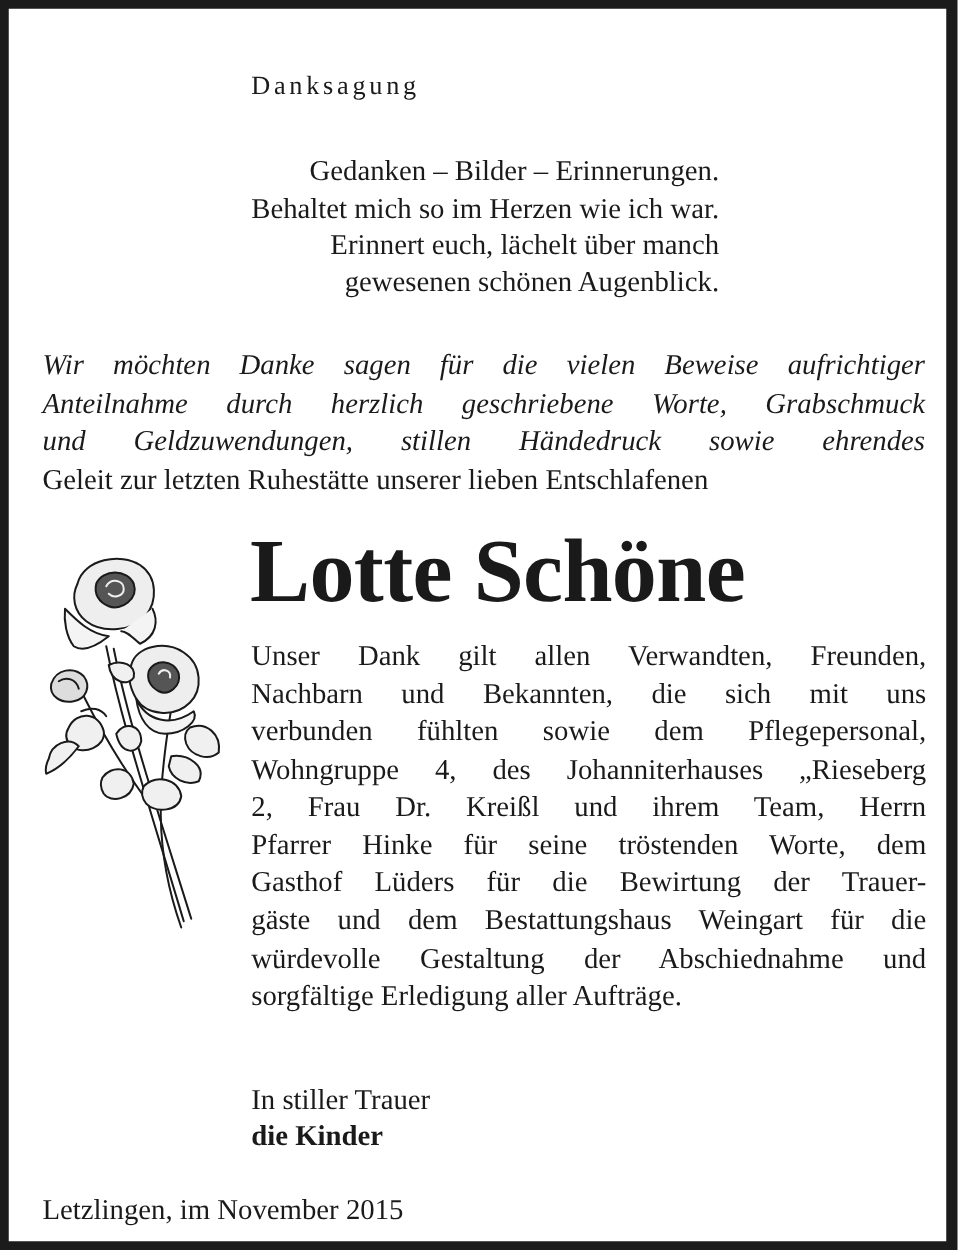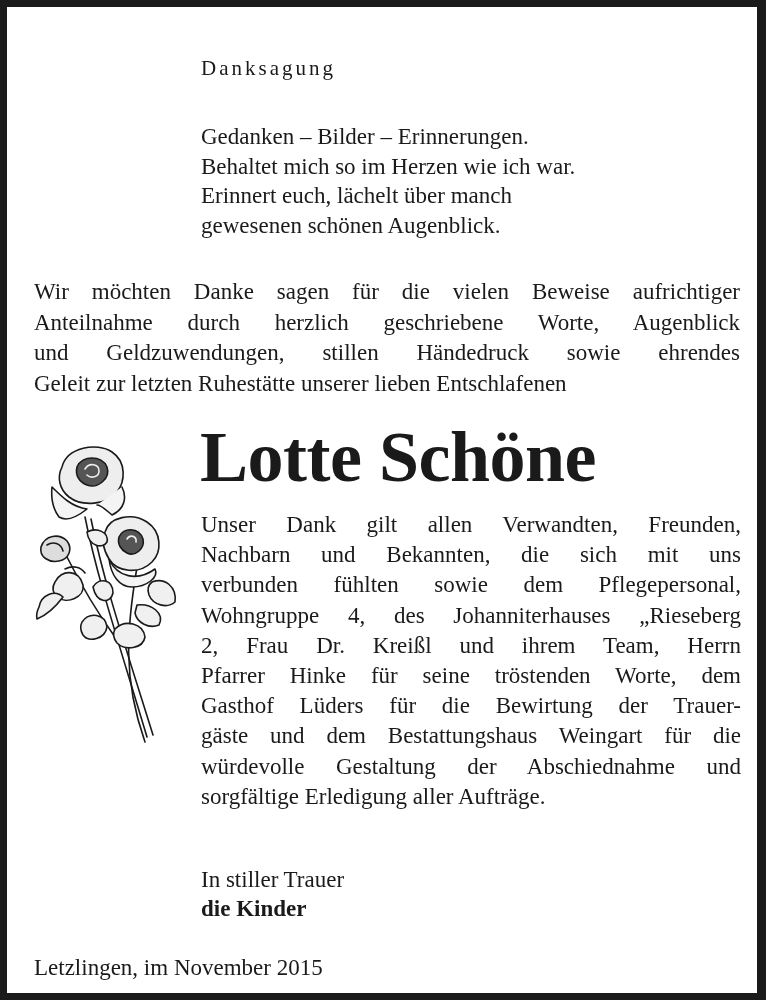"Gedanken – Bilder – Erinnerungen." .poem { text-align: none -> right }
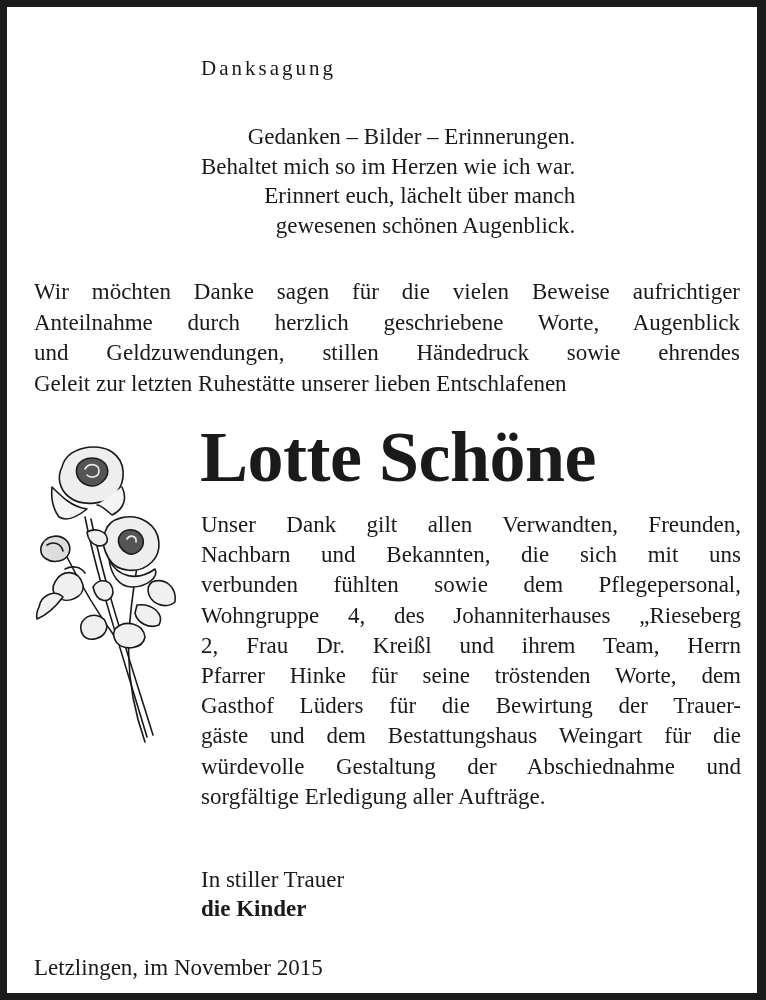"Wir möchten Danke sagen für" .intro .j { font-style: none -> italic }
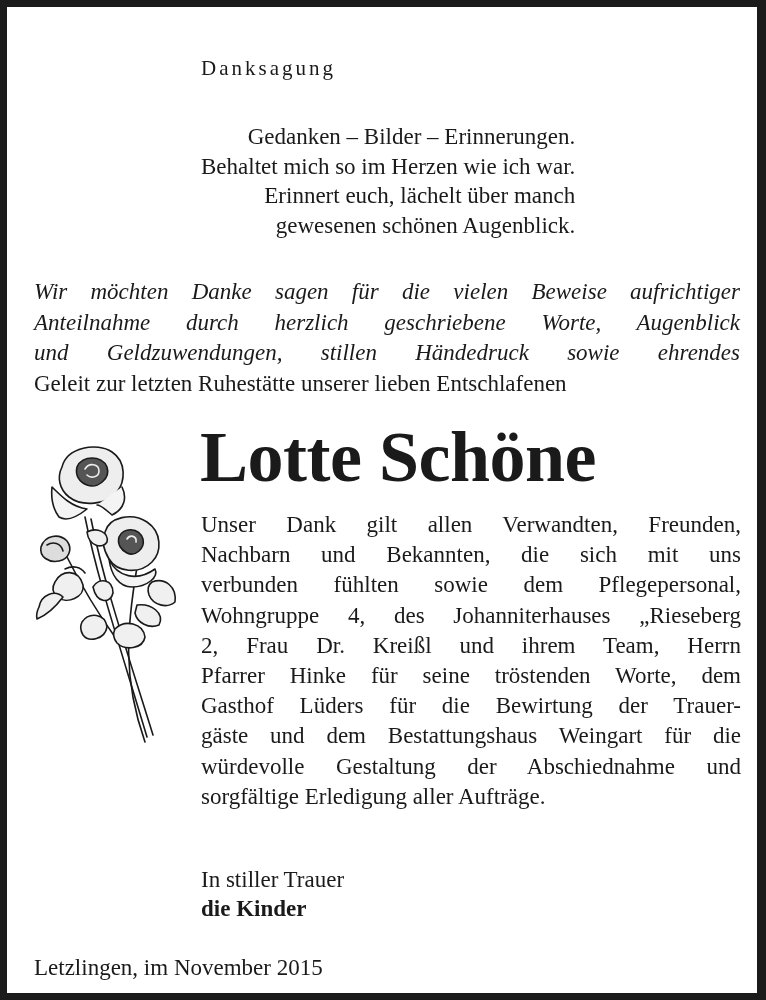"Anteilnahme durch herzlich geschriebene" div.j { text: Augenblick -> Grabschmuck }
